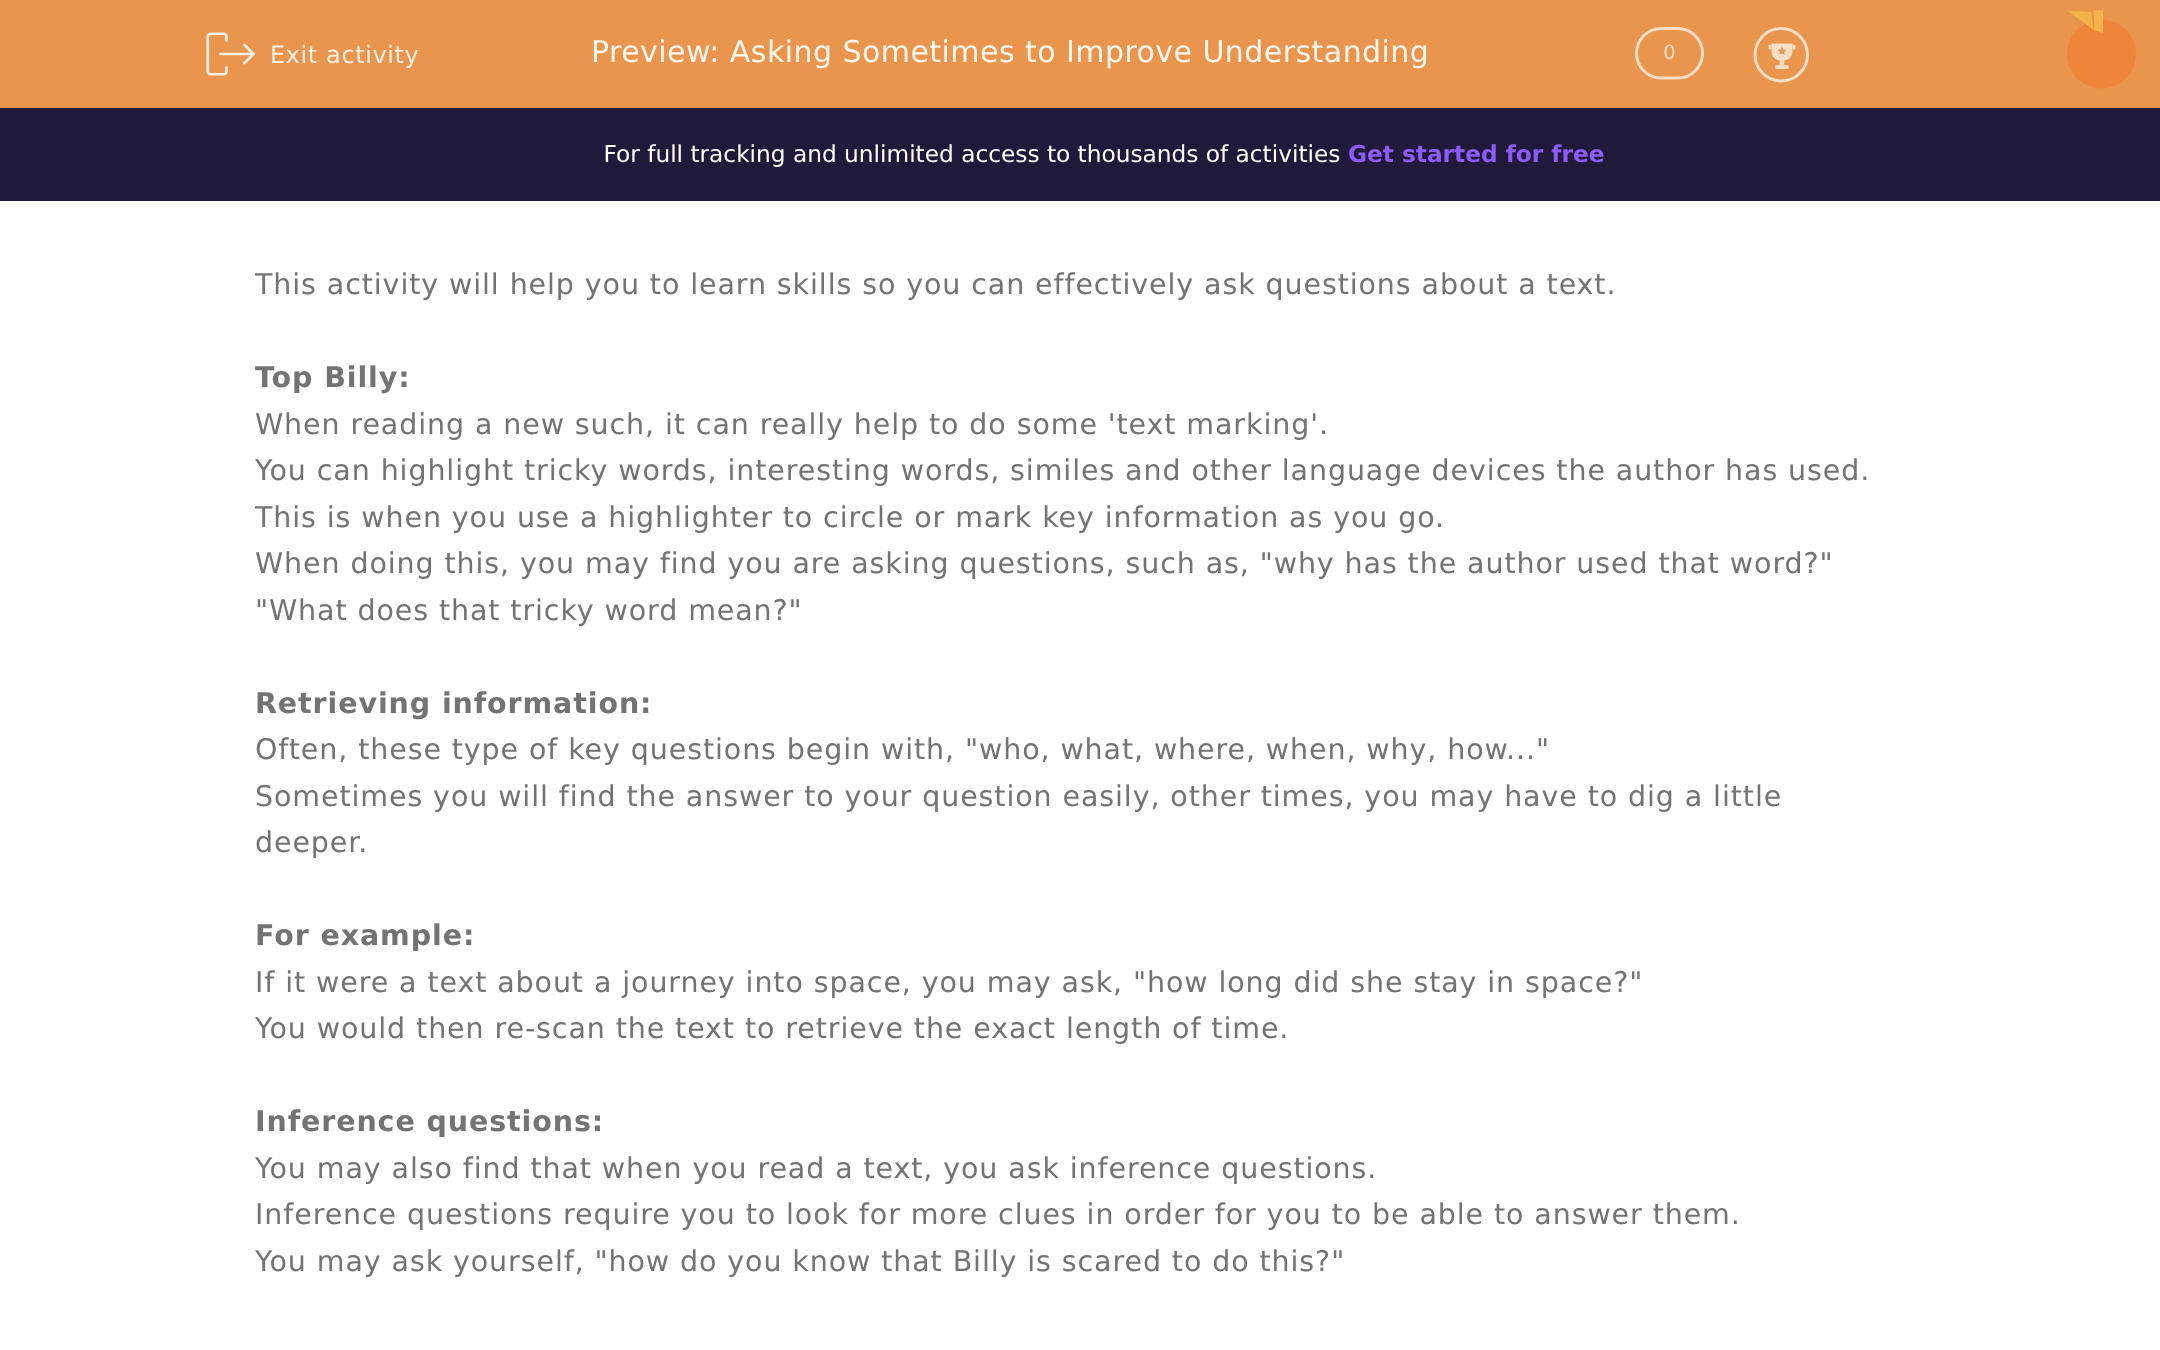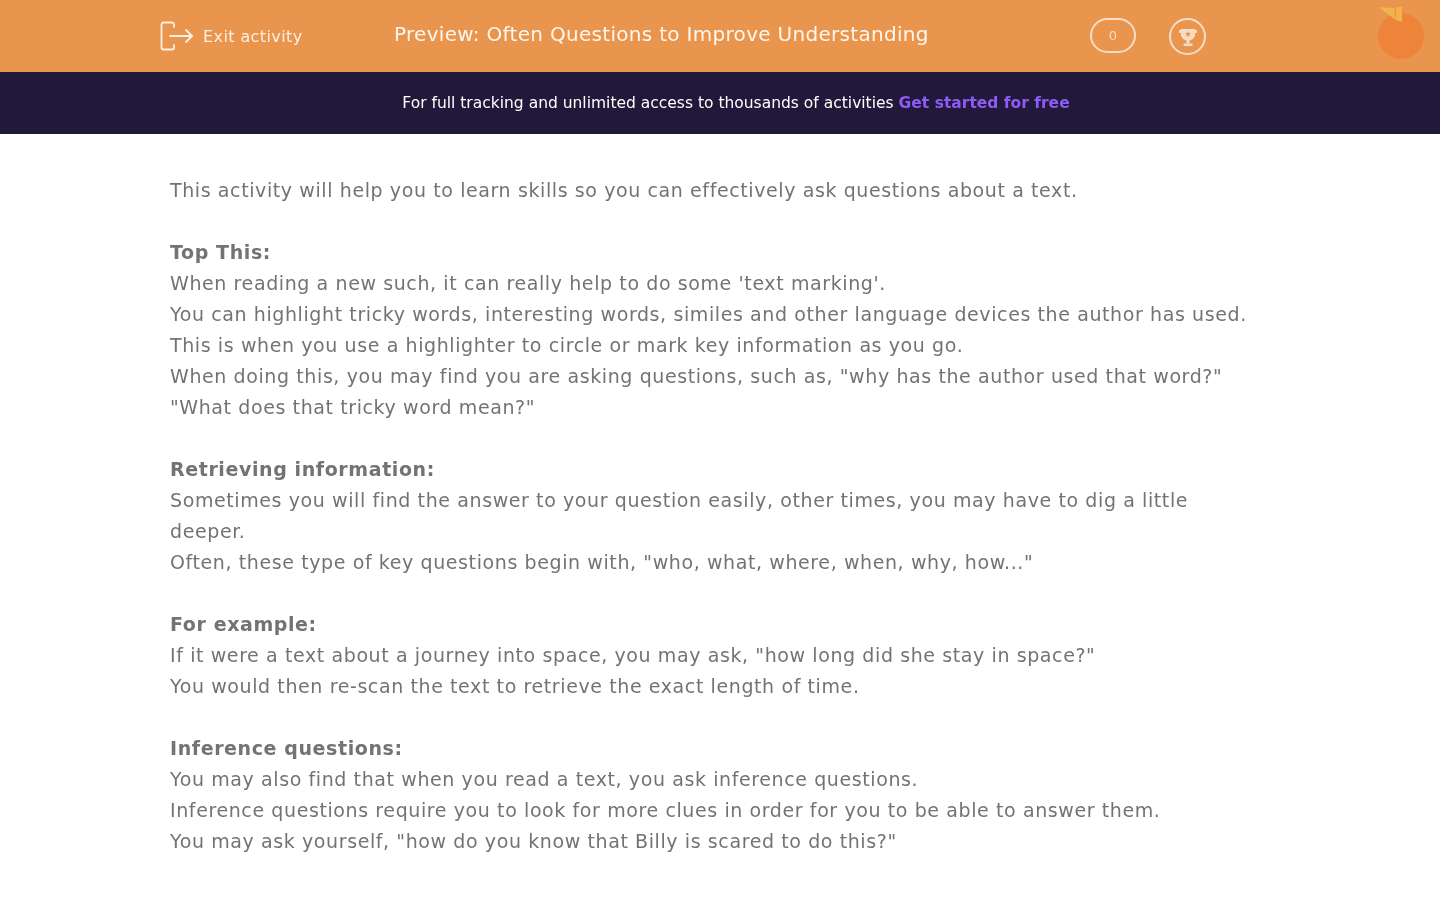"Exit activity" .exit-button { left: 160px -> 137px }
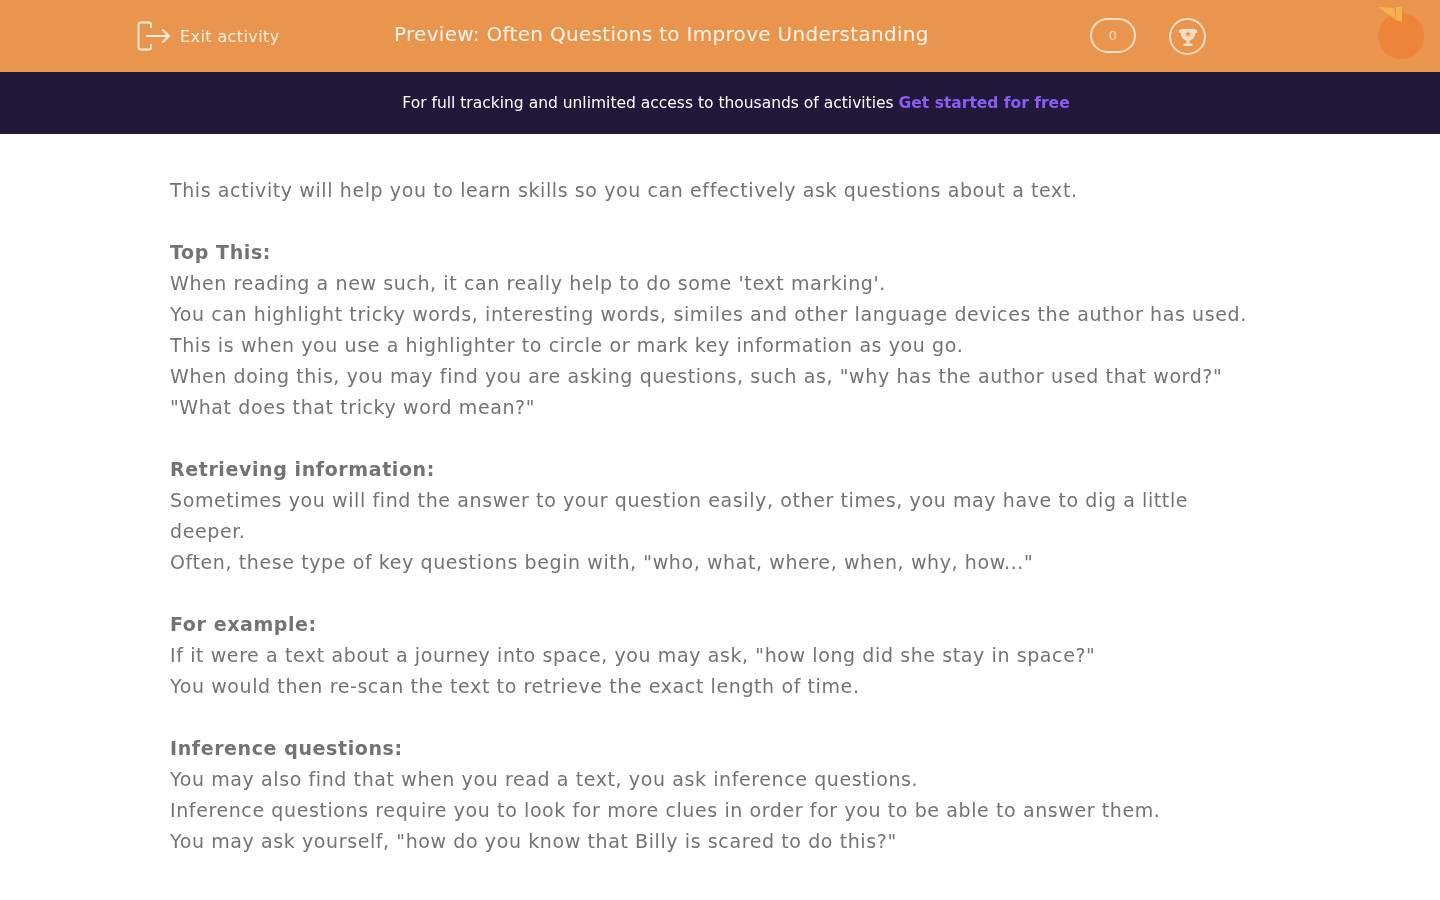"Preview: Often Questions to Improve" div.page-title { text: Often Questions -> Asking Sometimes }
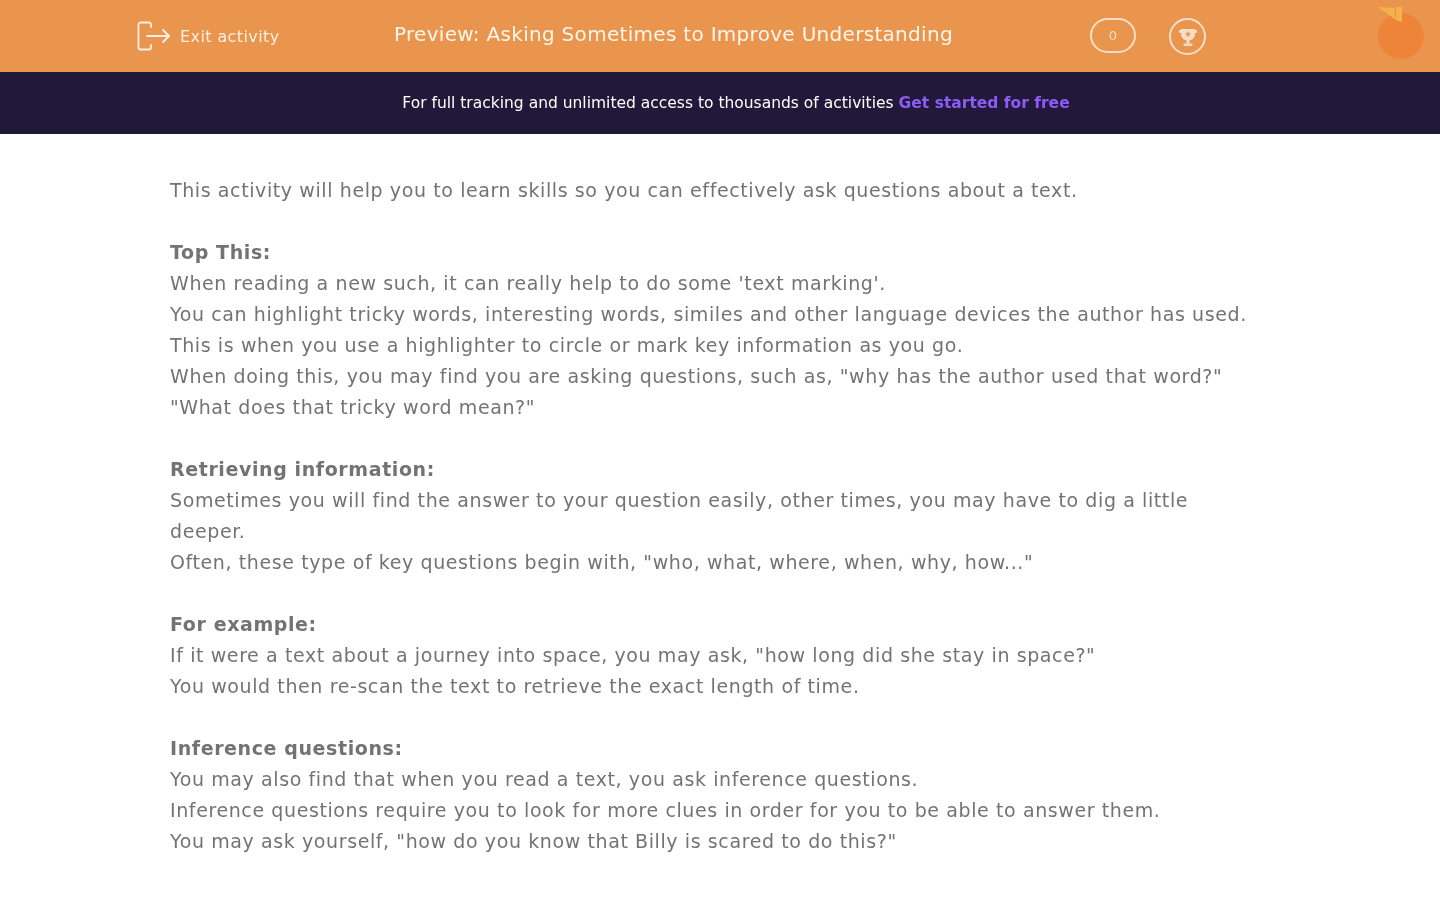"Top This:" p.heading { text: This -> Billy }
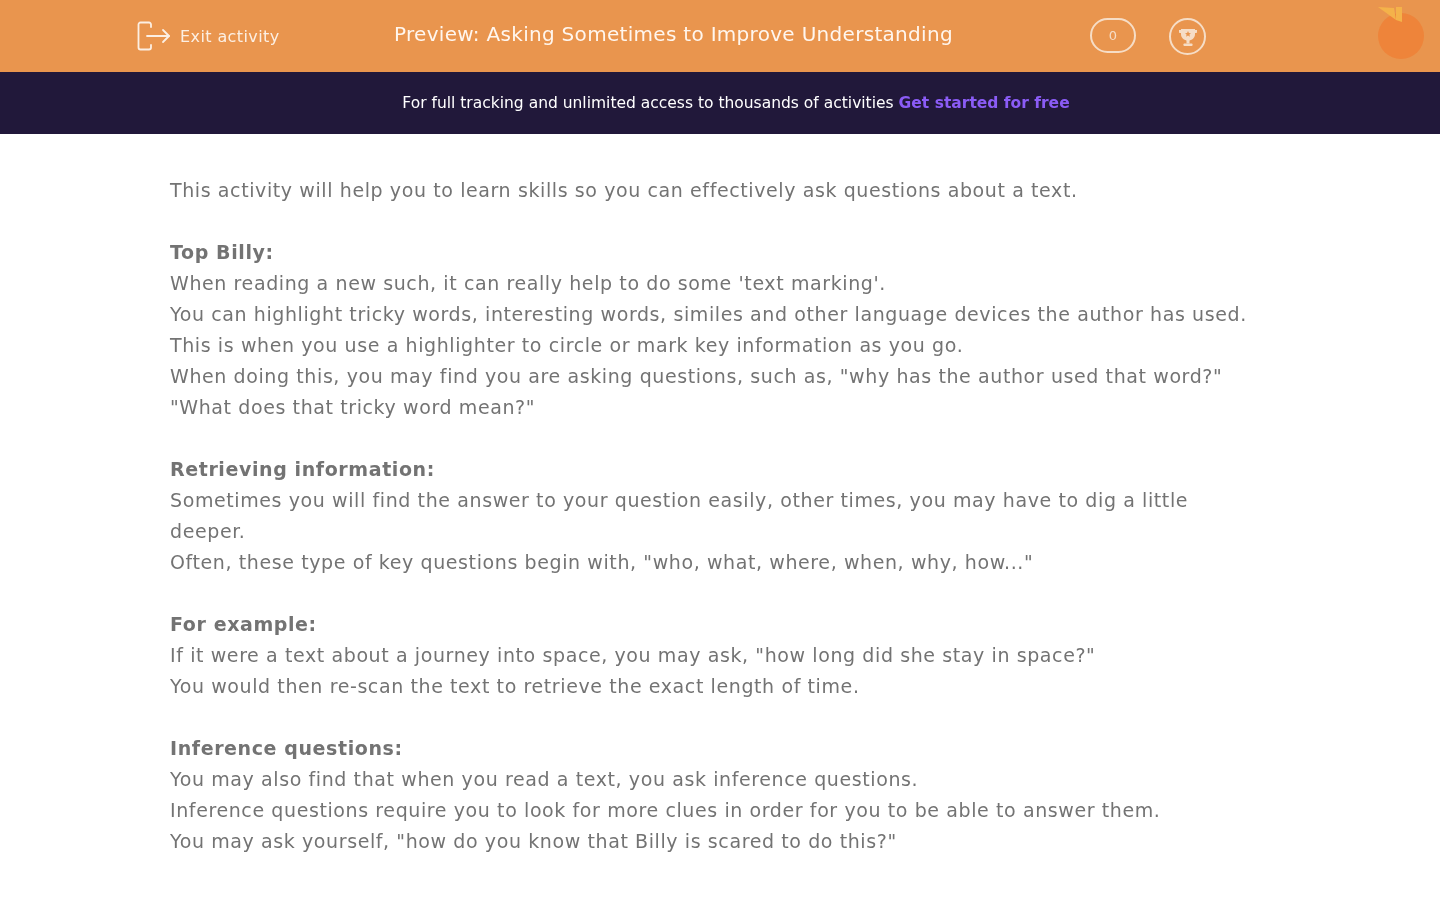"Sometimes you will find the" p { order: before "Often, these type of key" -> after "Often, these type of key" }
